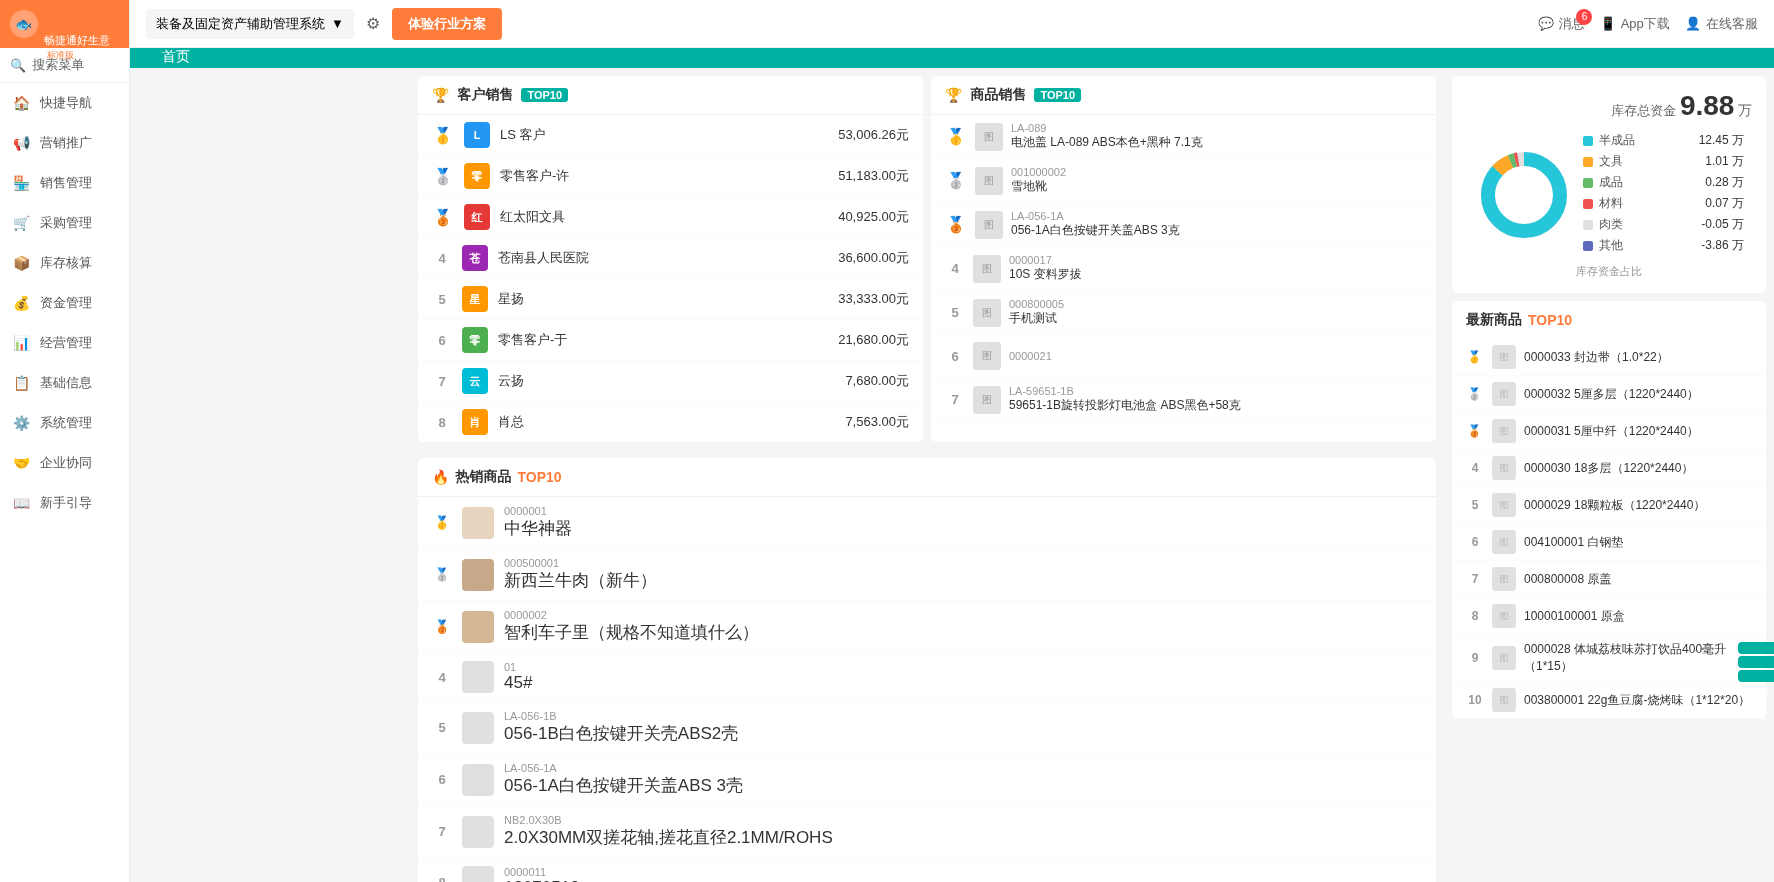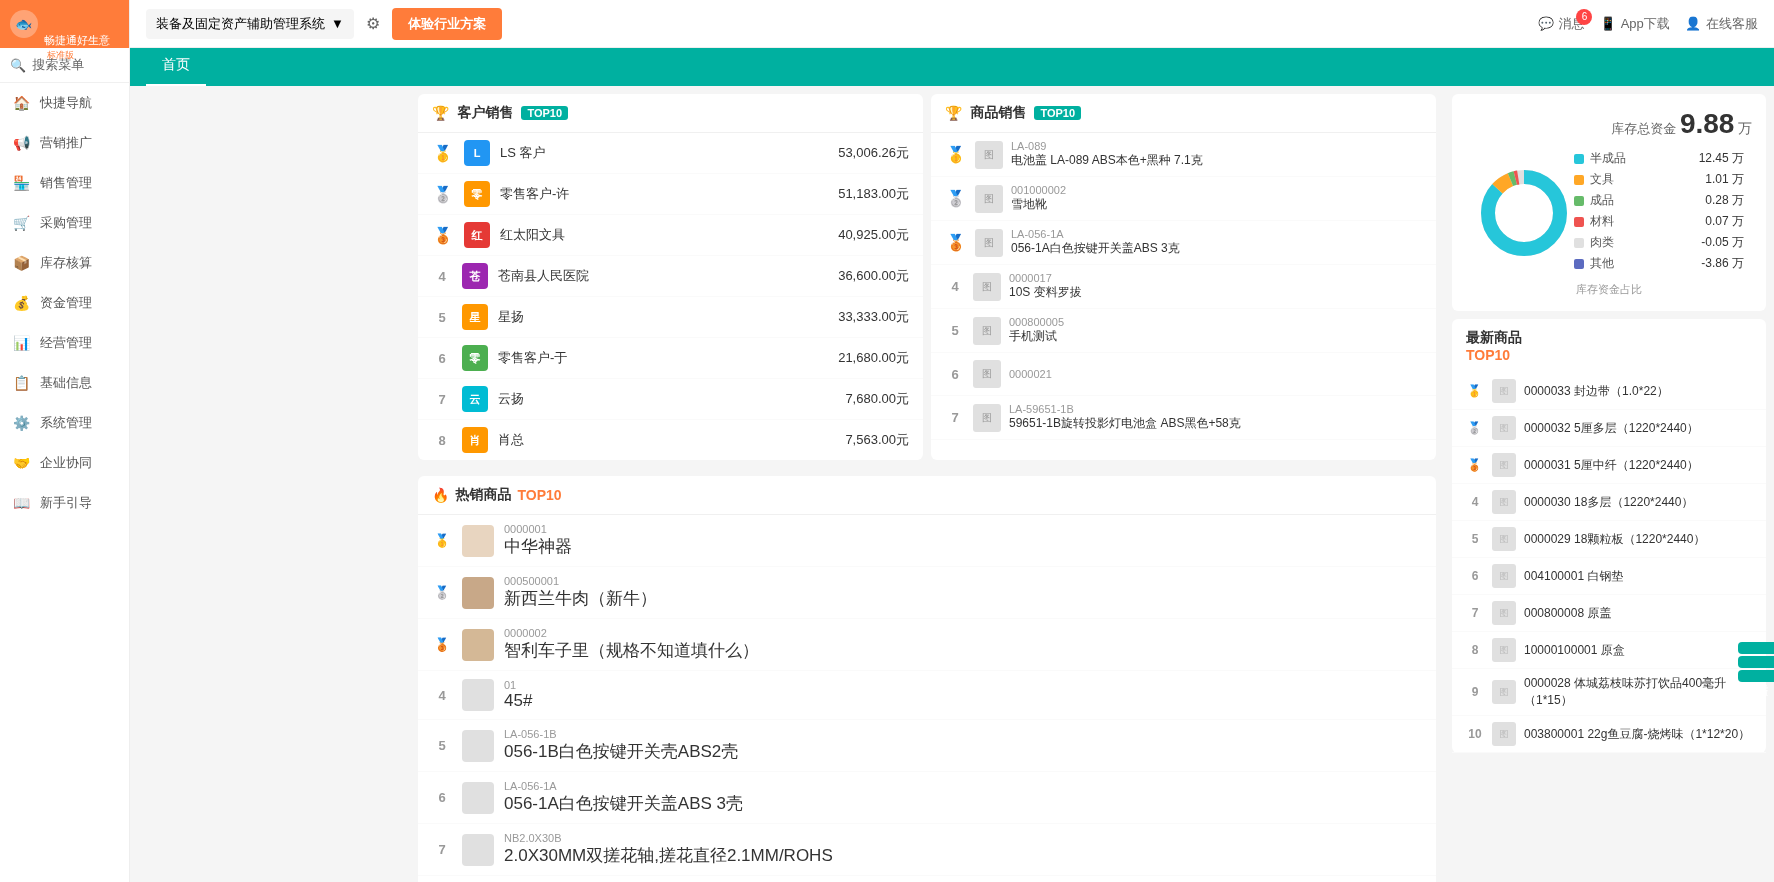"首页" .tab-bar { align-items: none -> center; height: 38px -> 20px }
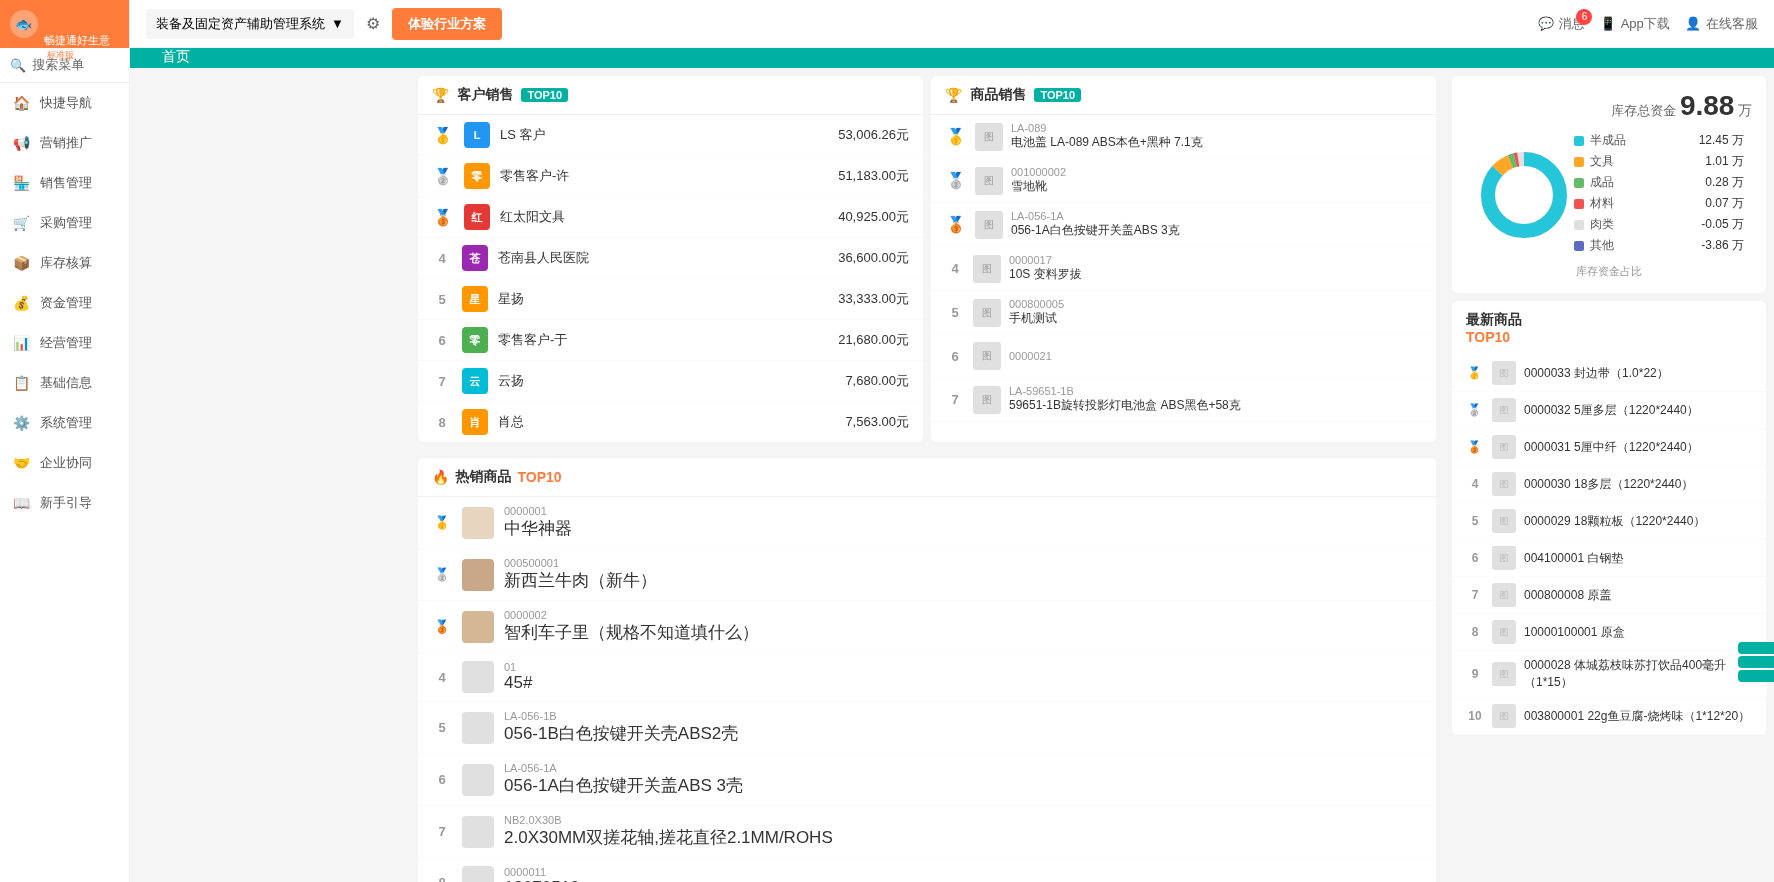"半成品" .donut-container { gap: 0 -> 9px }
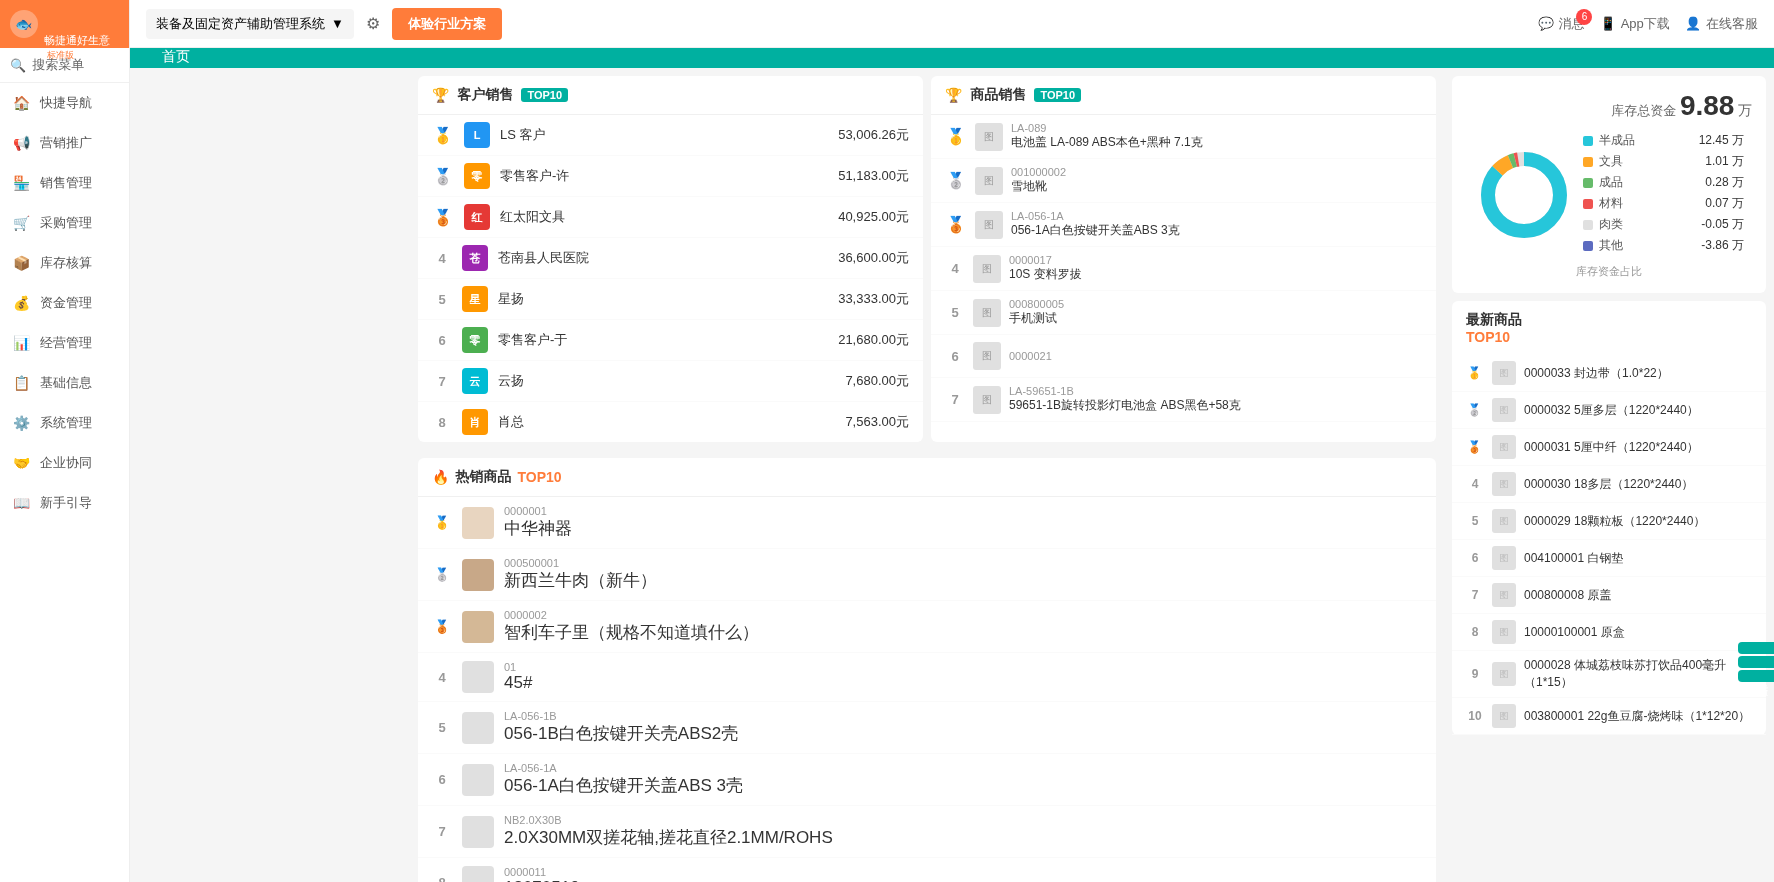"最新商品" .newest-header { align-items: flex-start -> center; flex-direction: column -> none; gap: none -> 6px }
